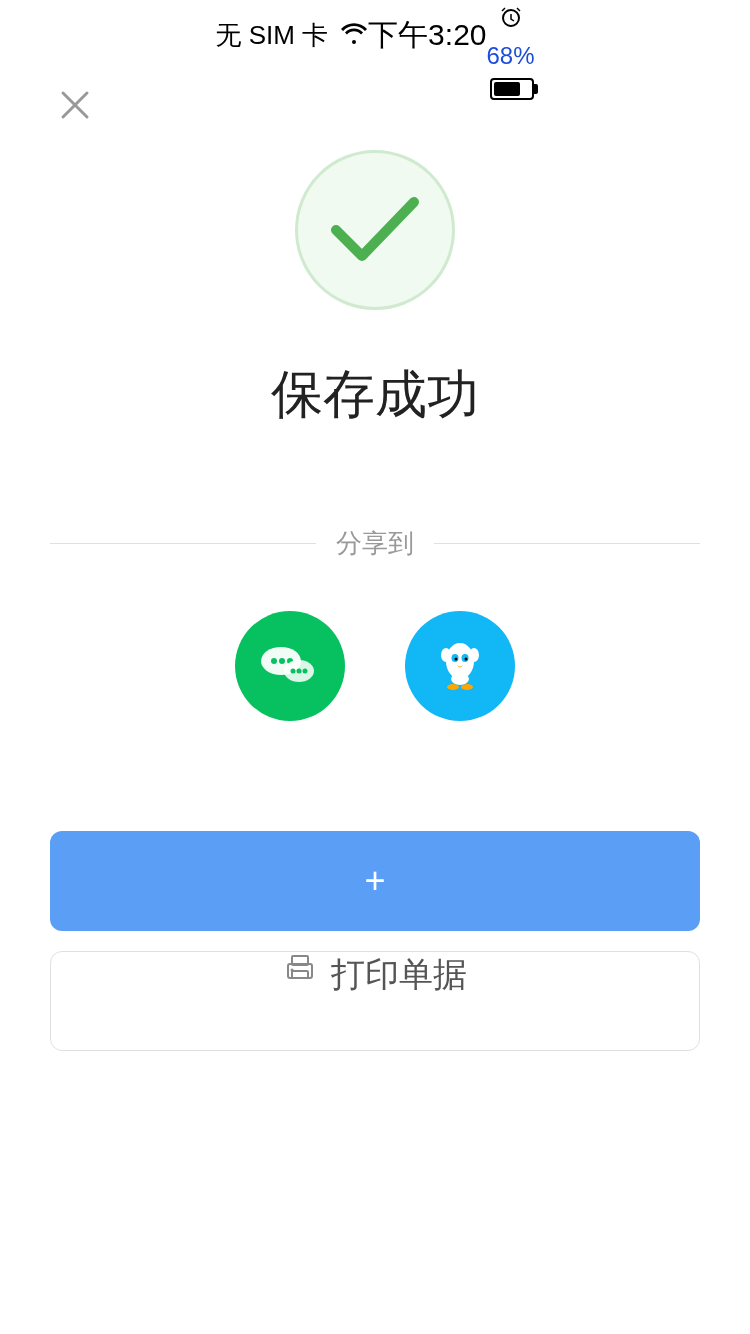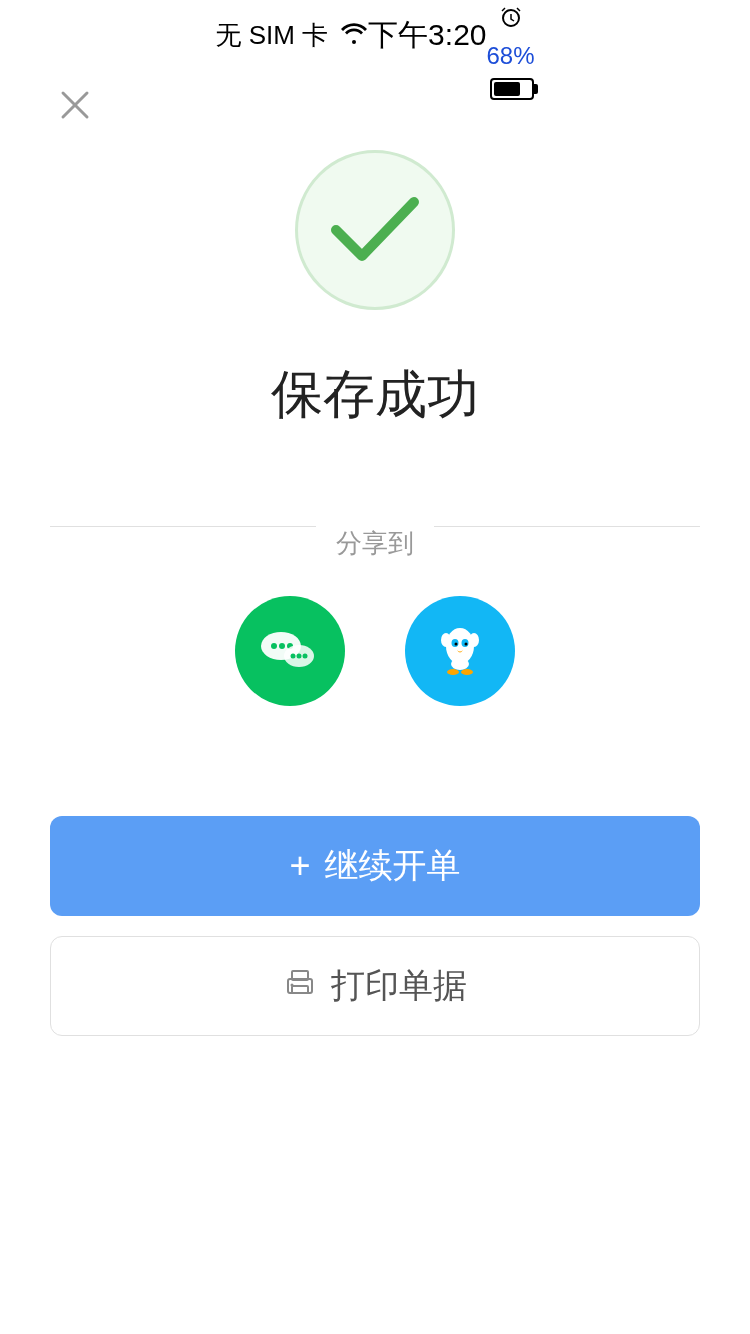"分享到" .share-divider { align-items: flex-start -> center; margin-bottom: 35px -> 50px }
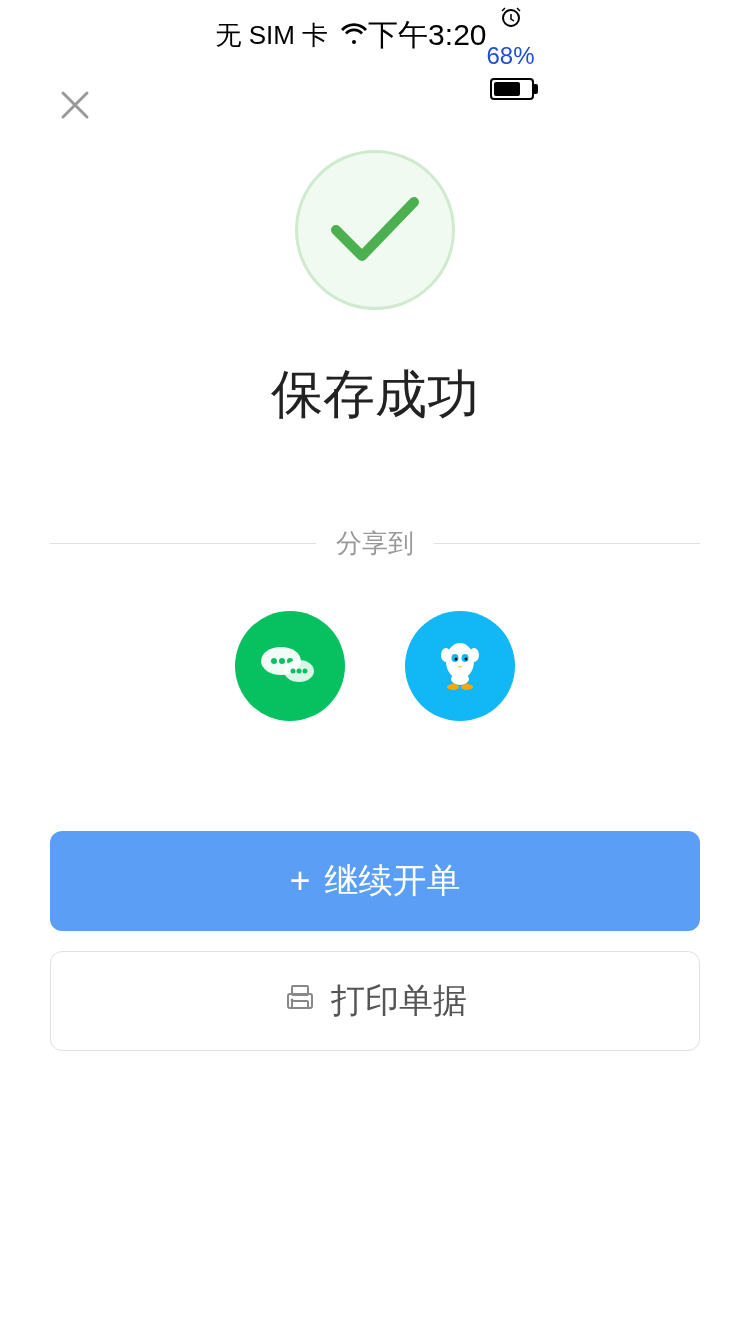"继续开单" span { html: <span>继续开单</span> -> none }
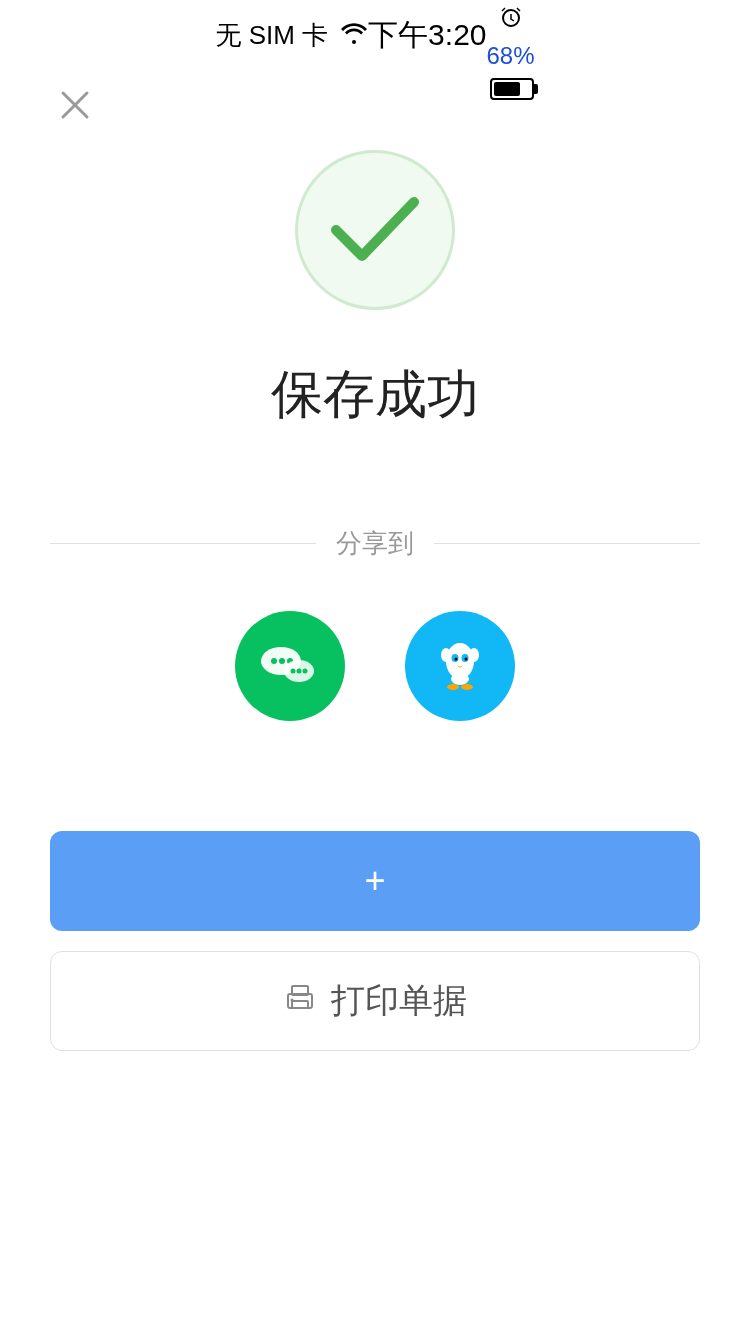"打印单据" .btn-secondary { align-items: center -> none }
